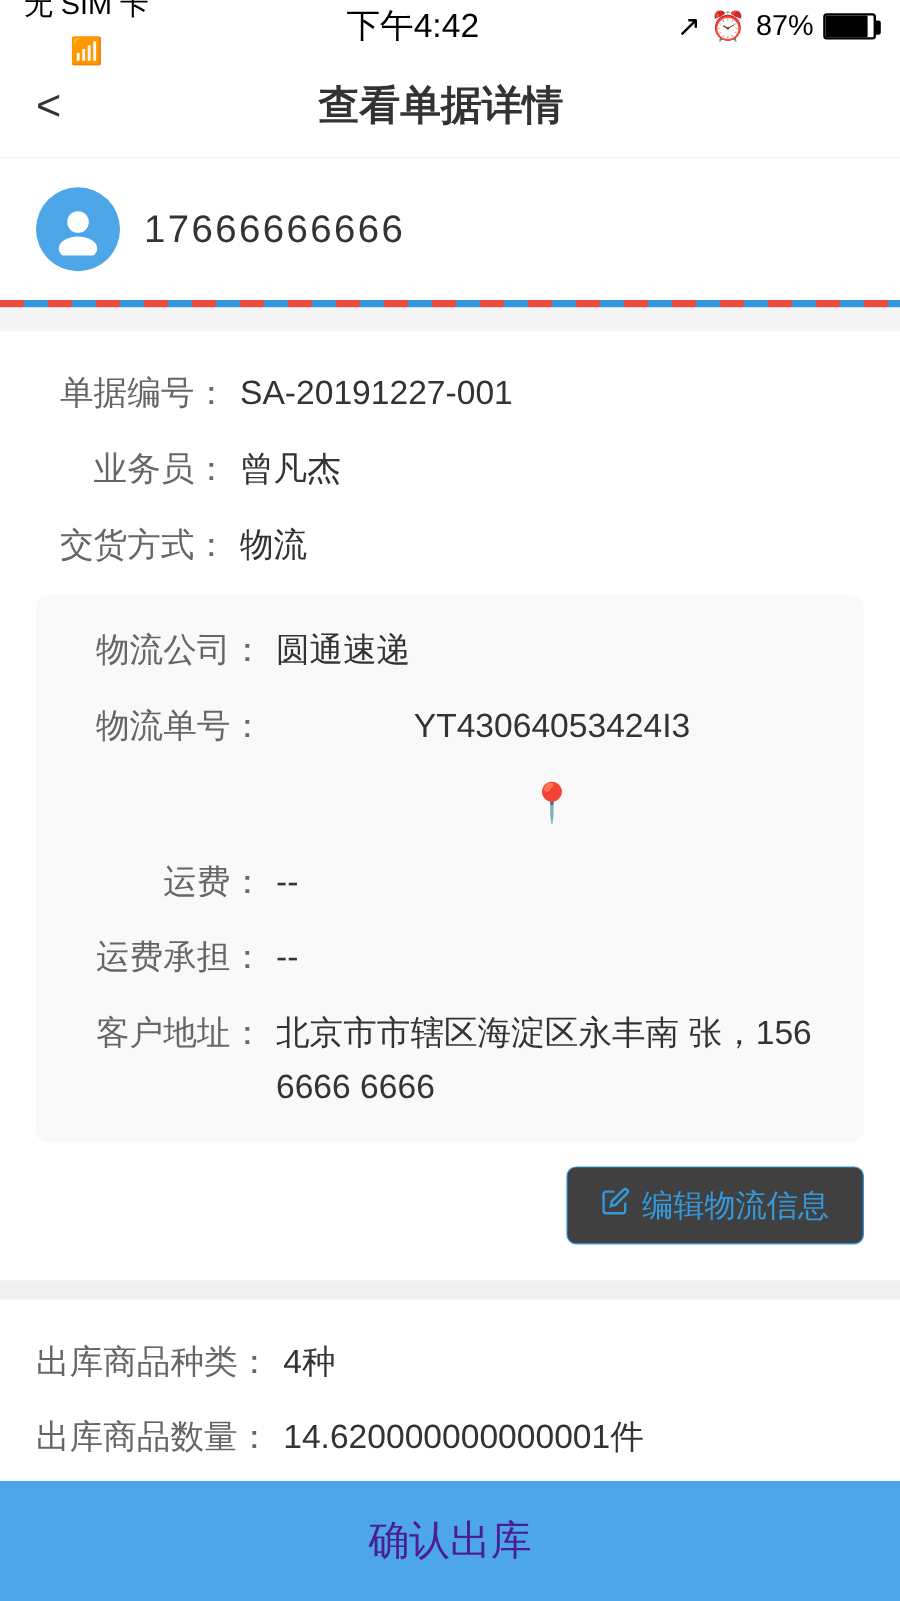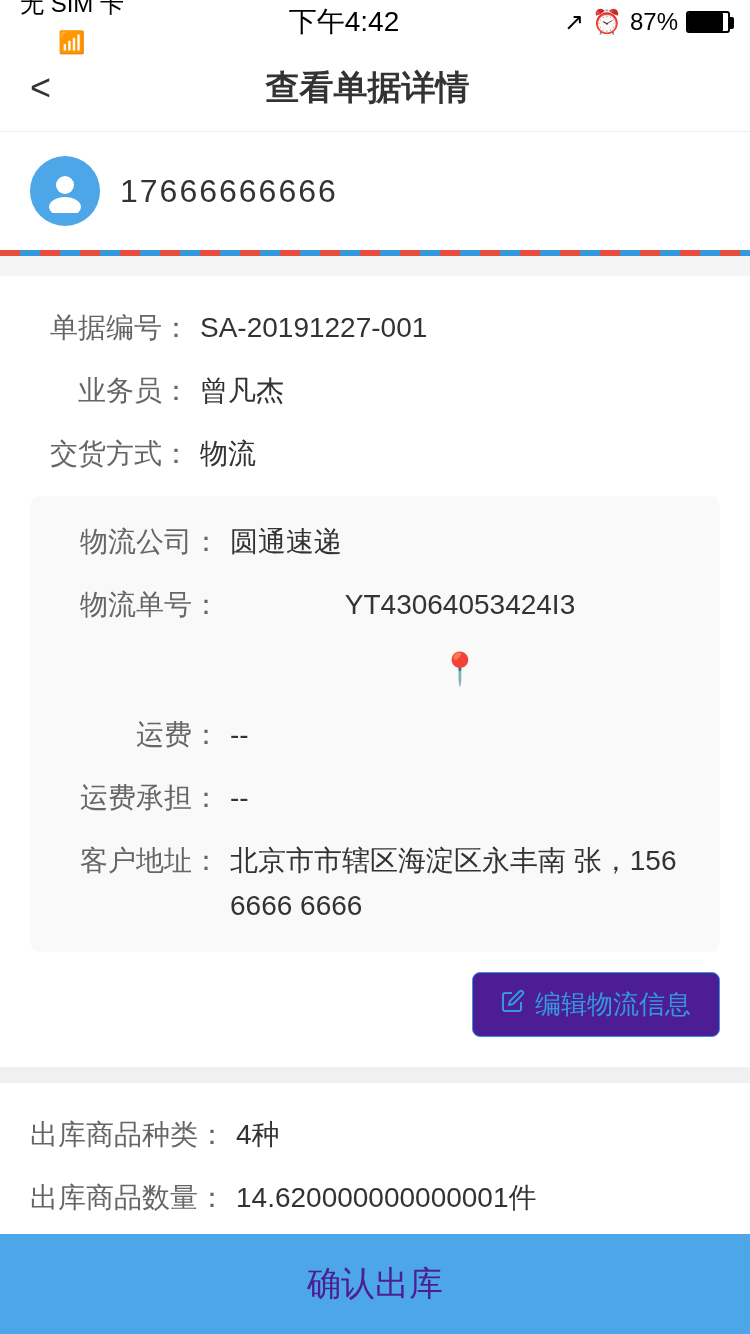"编辑物流信息" .edit-btn { background: #4c1d95 -> #404040 }
